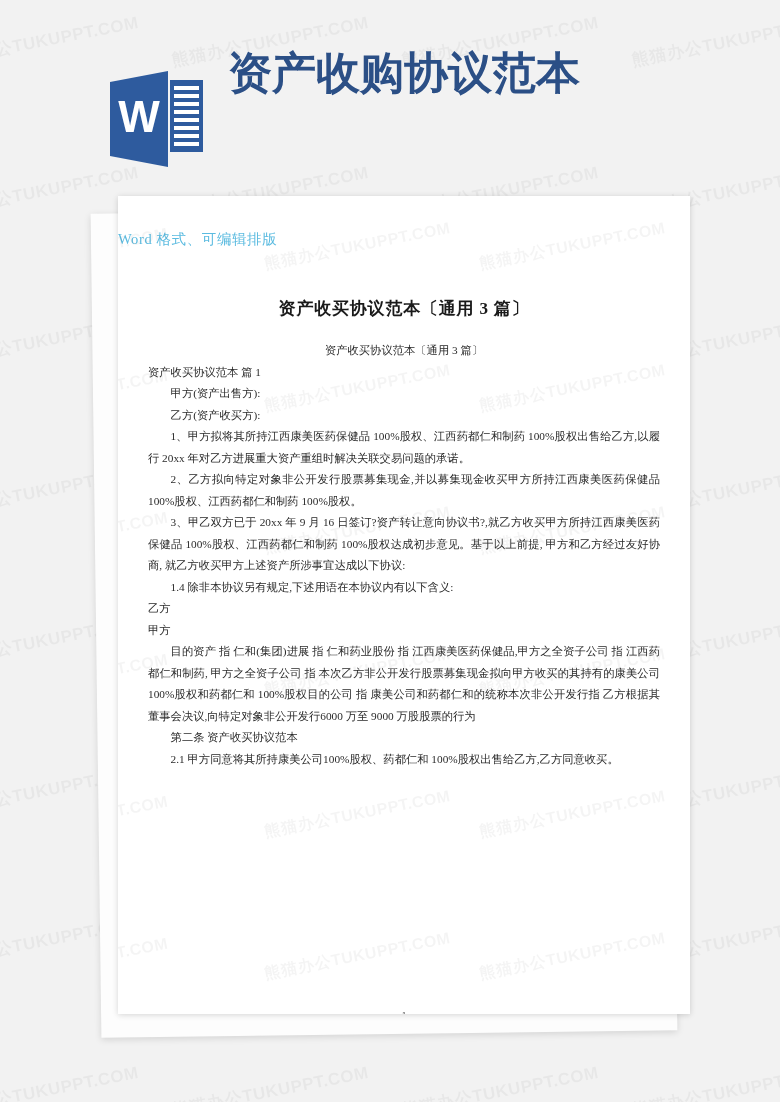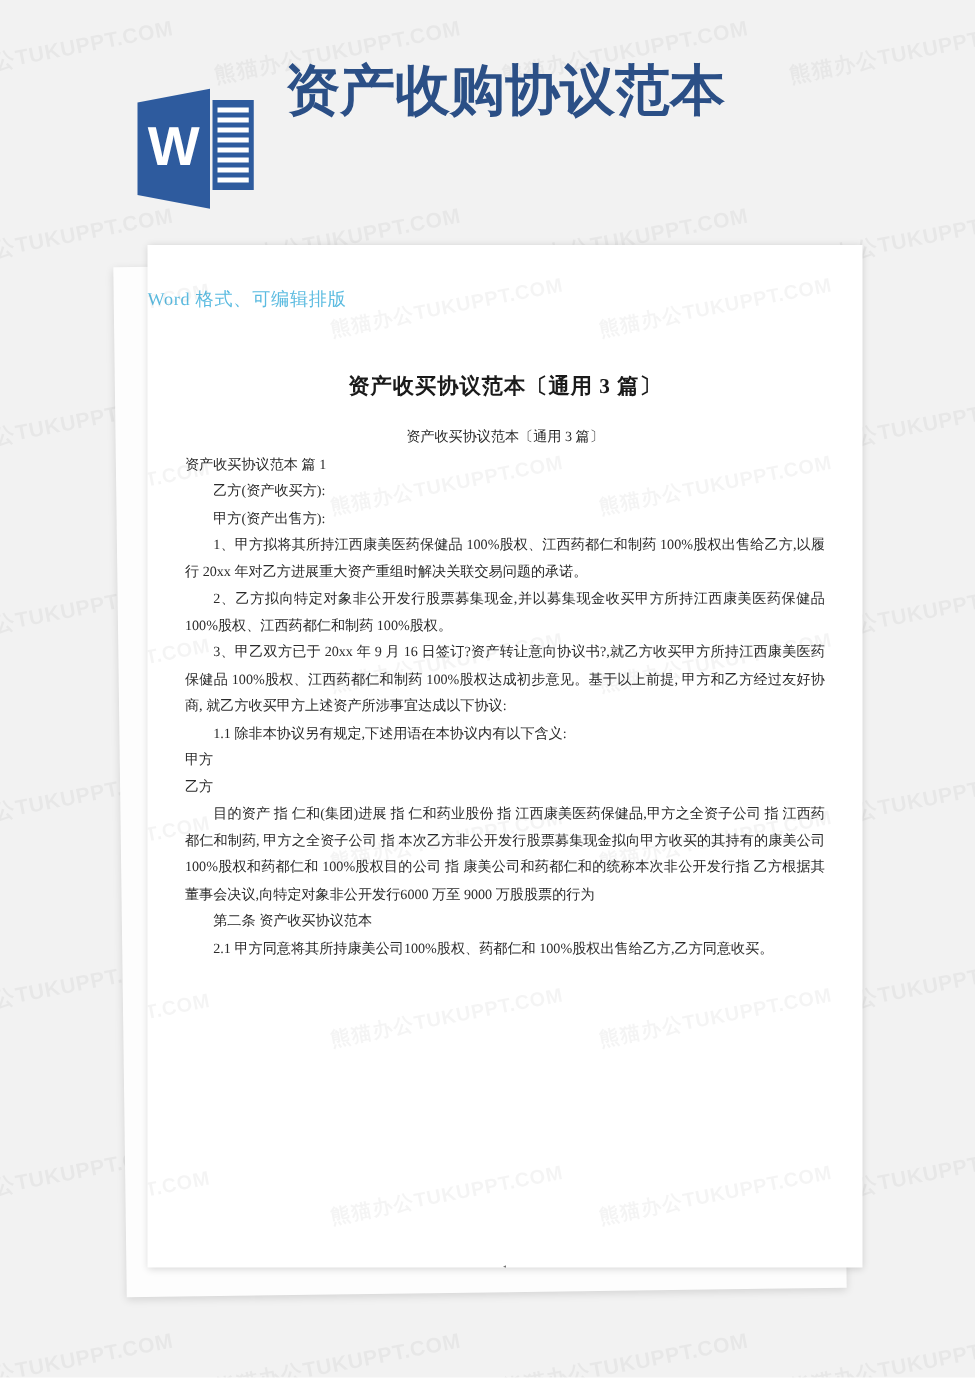"乙方(资产收买方):" p.p-indent { order: before "甲方(资产出售方):" -> after "甲方(资产出售方):" }
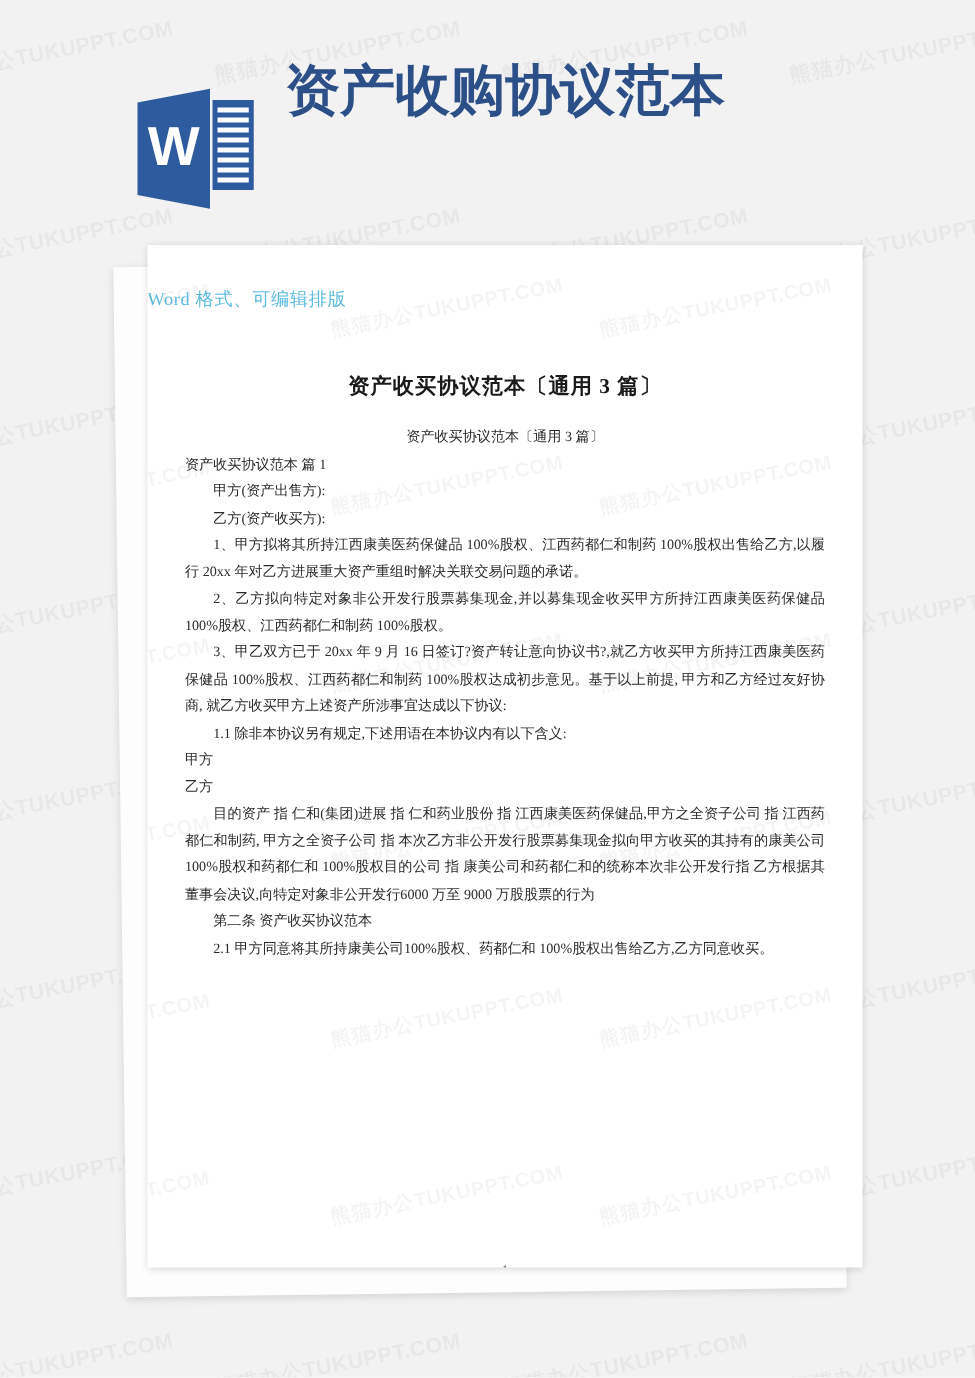"1.1 除非本协议另有规定,下述用语在本协议内有以下含义:" p.p-indent { text: 1.1 -> 1.4 }
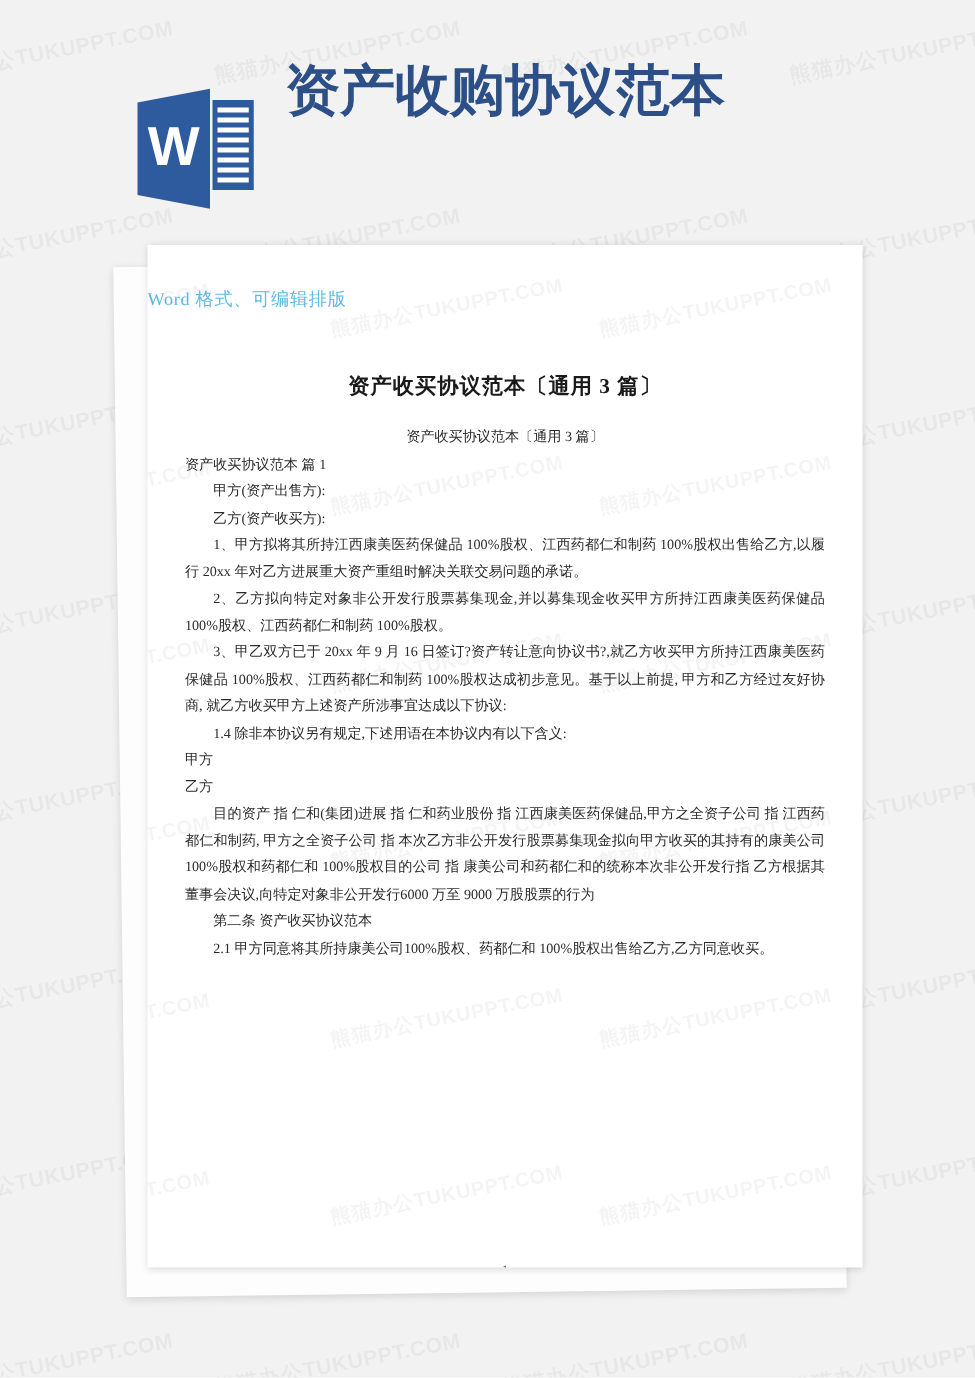"甲方" p.p-none { order: before "乙方" -> after "乙方" }
